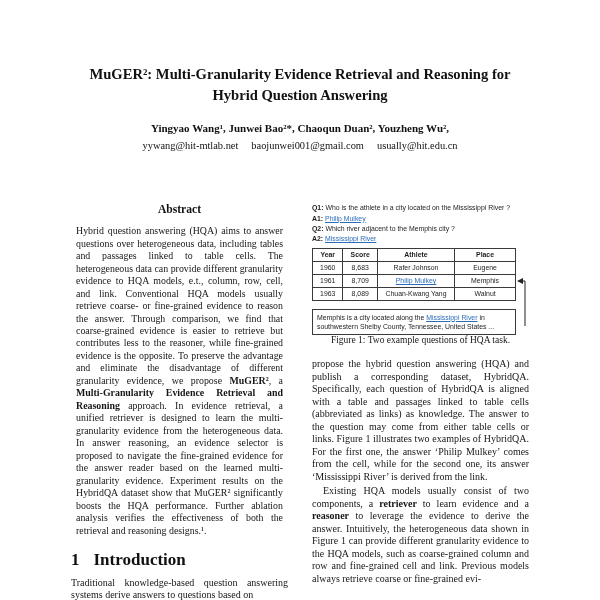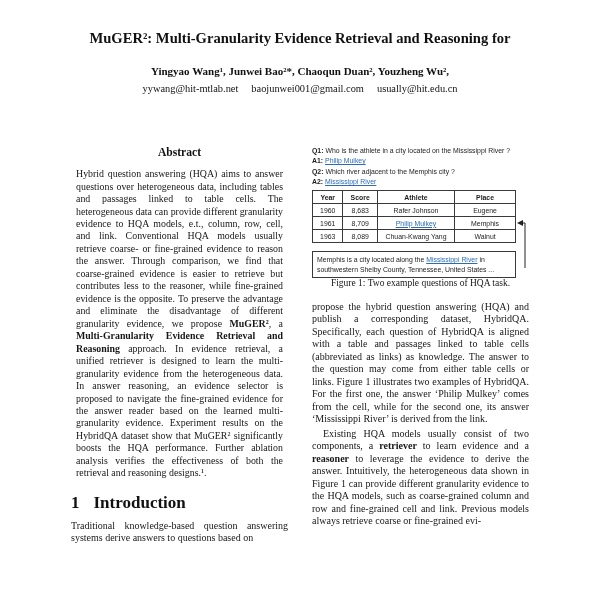"MuGER²: Multi-Granularity Evidence" .page { padding: 28px 71px 0 71px -> 64px 71px 0 71px }
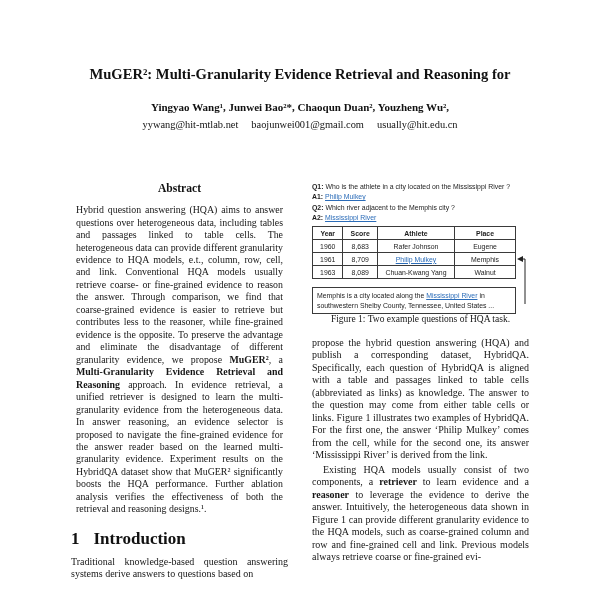"Hybrid Question Answering" span { html: none -> <span>Hybrid Question Answering</span> }
